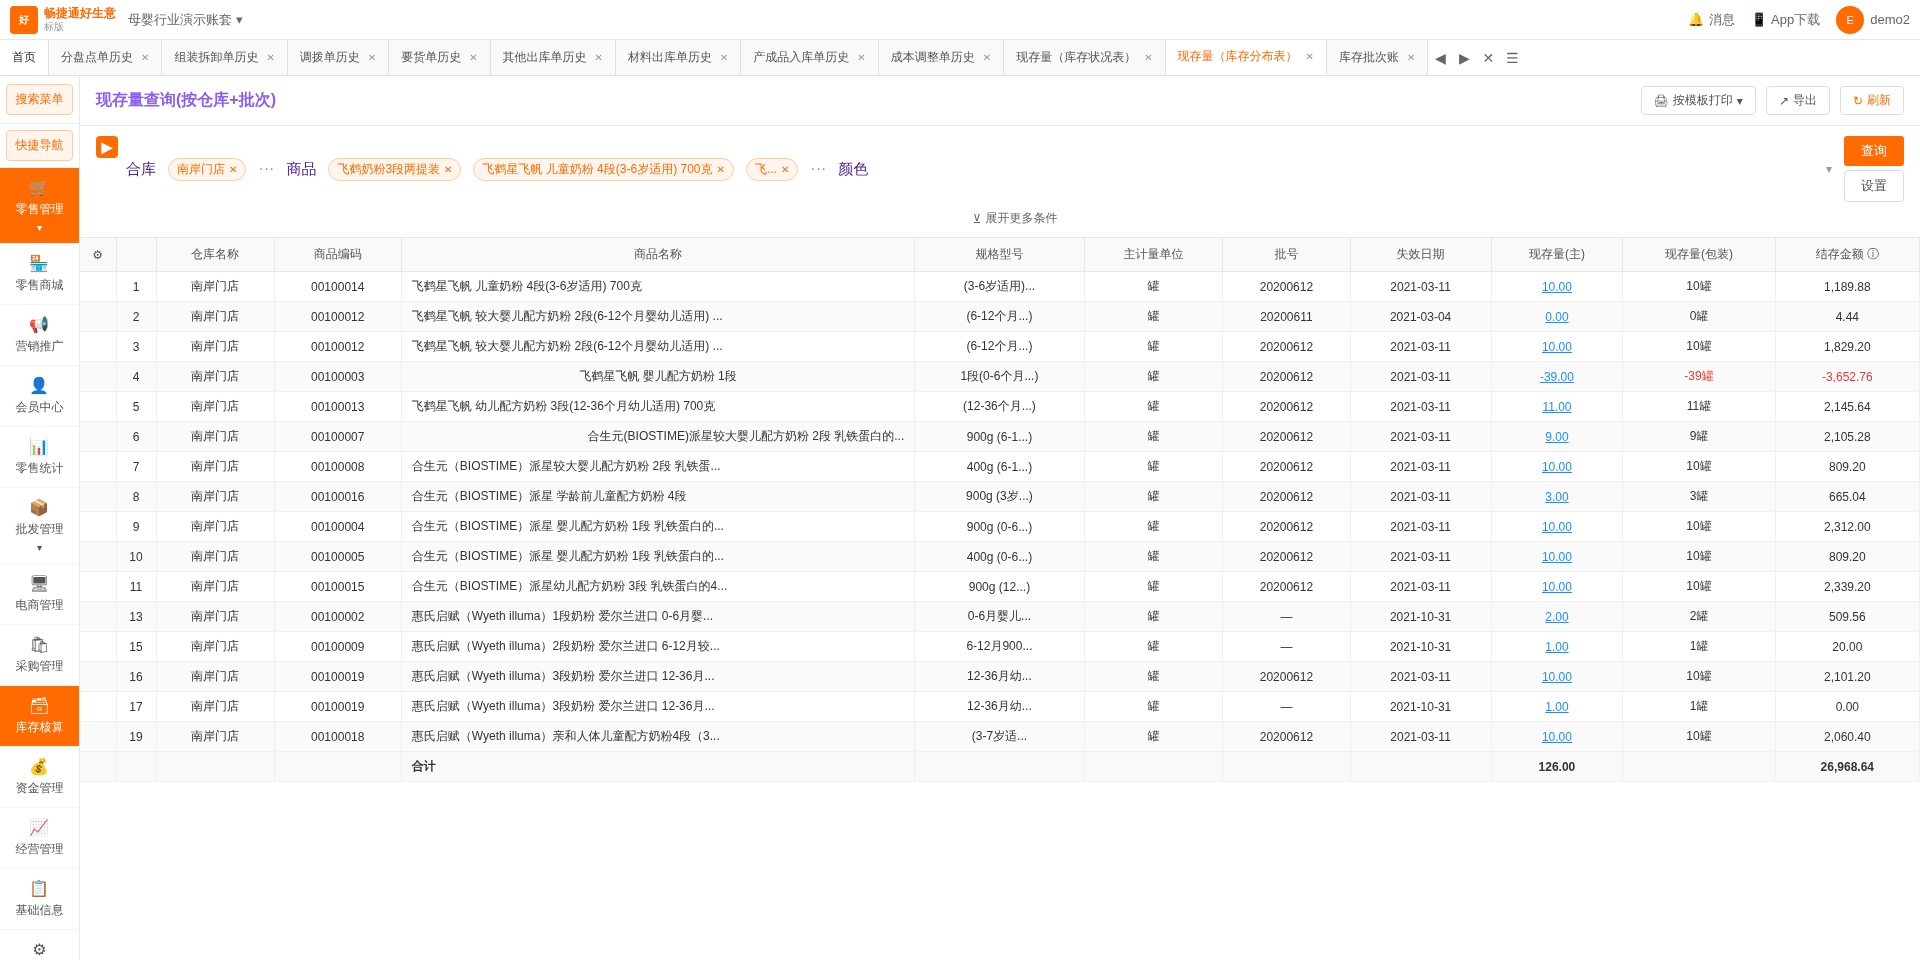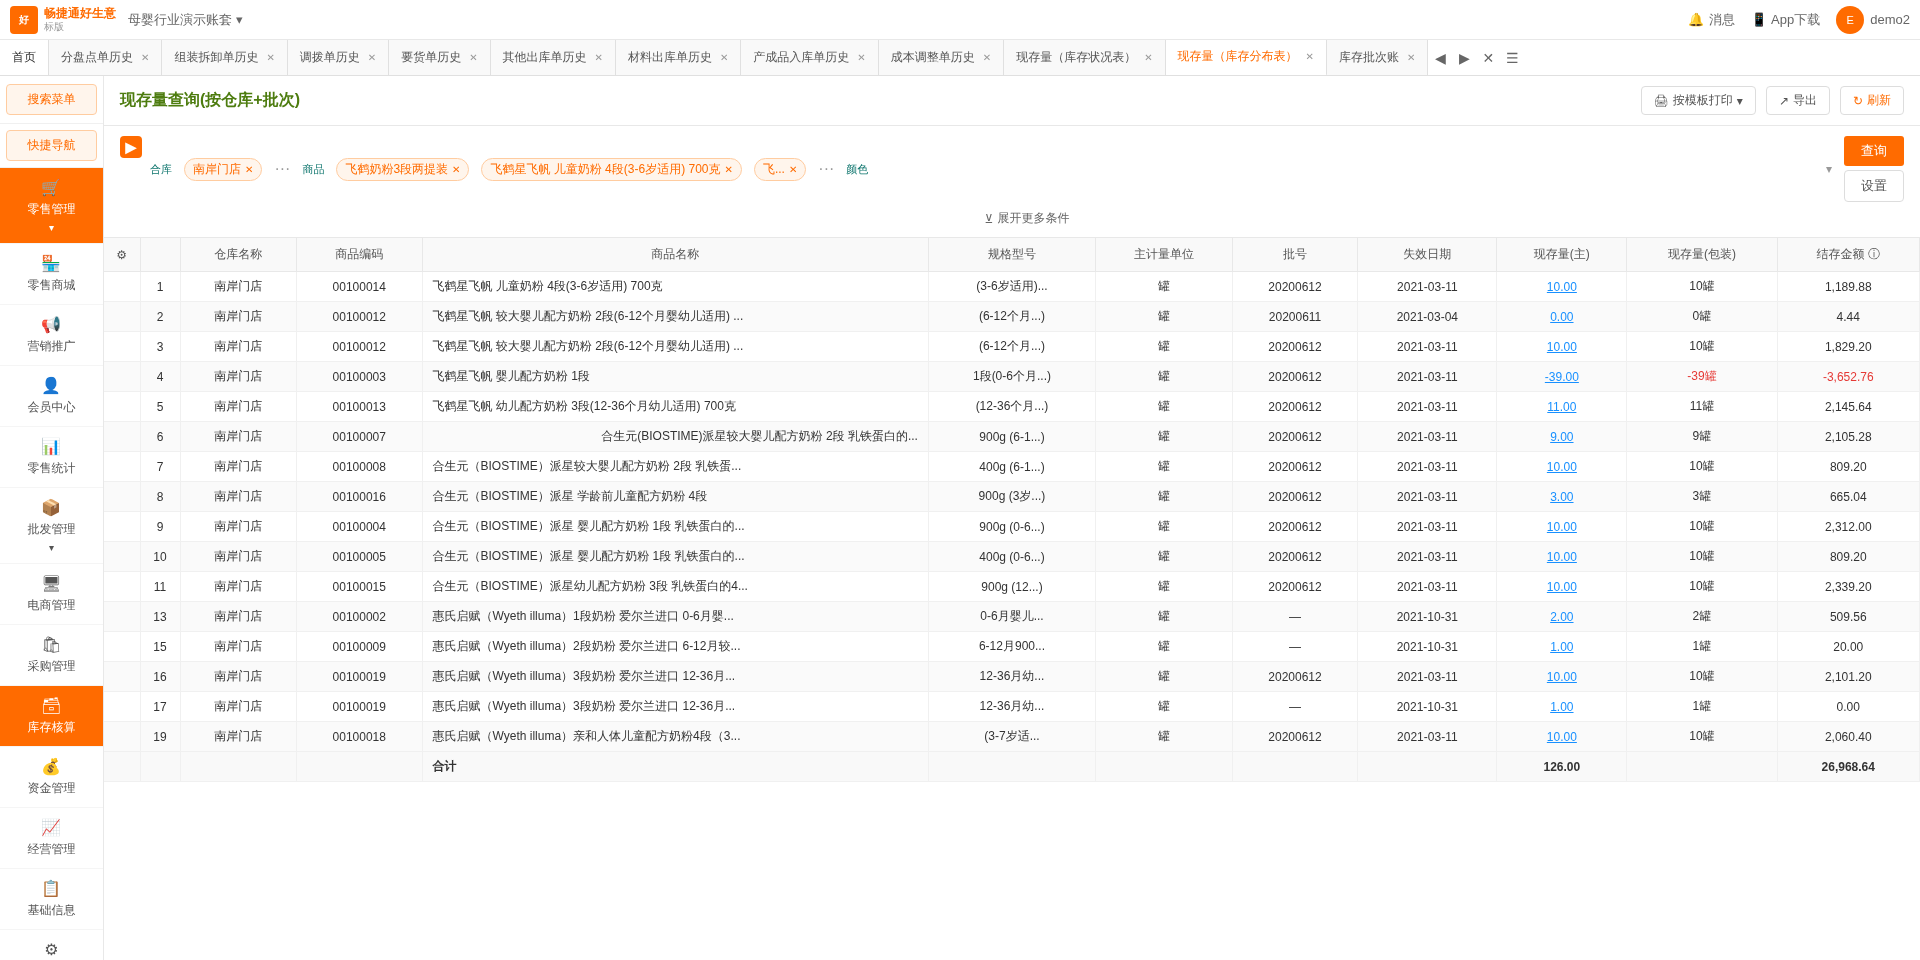"搜索菜单" .sidebar { width: 104px -> 80px }
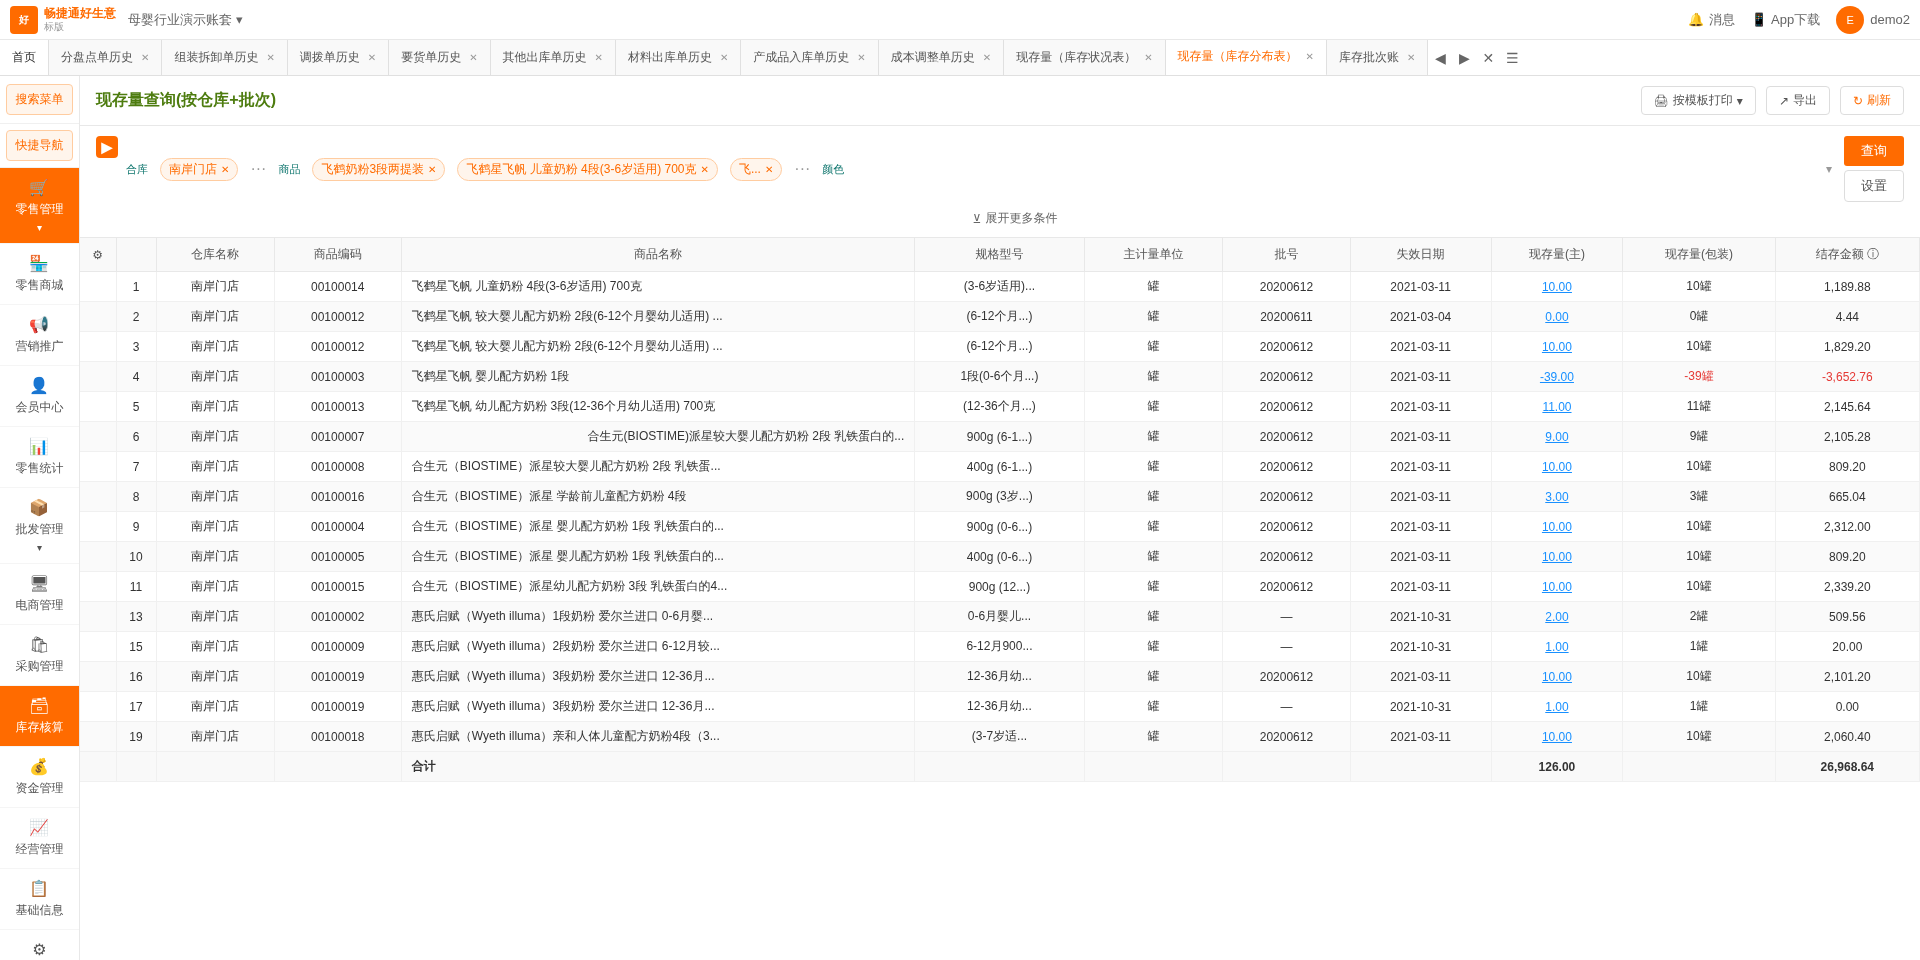"现存量查询(按仓库+批次)" .page-title { color: #4d7c0f -> #8b5cf6 }
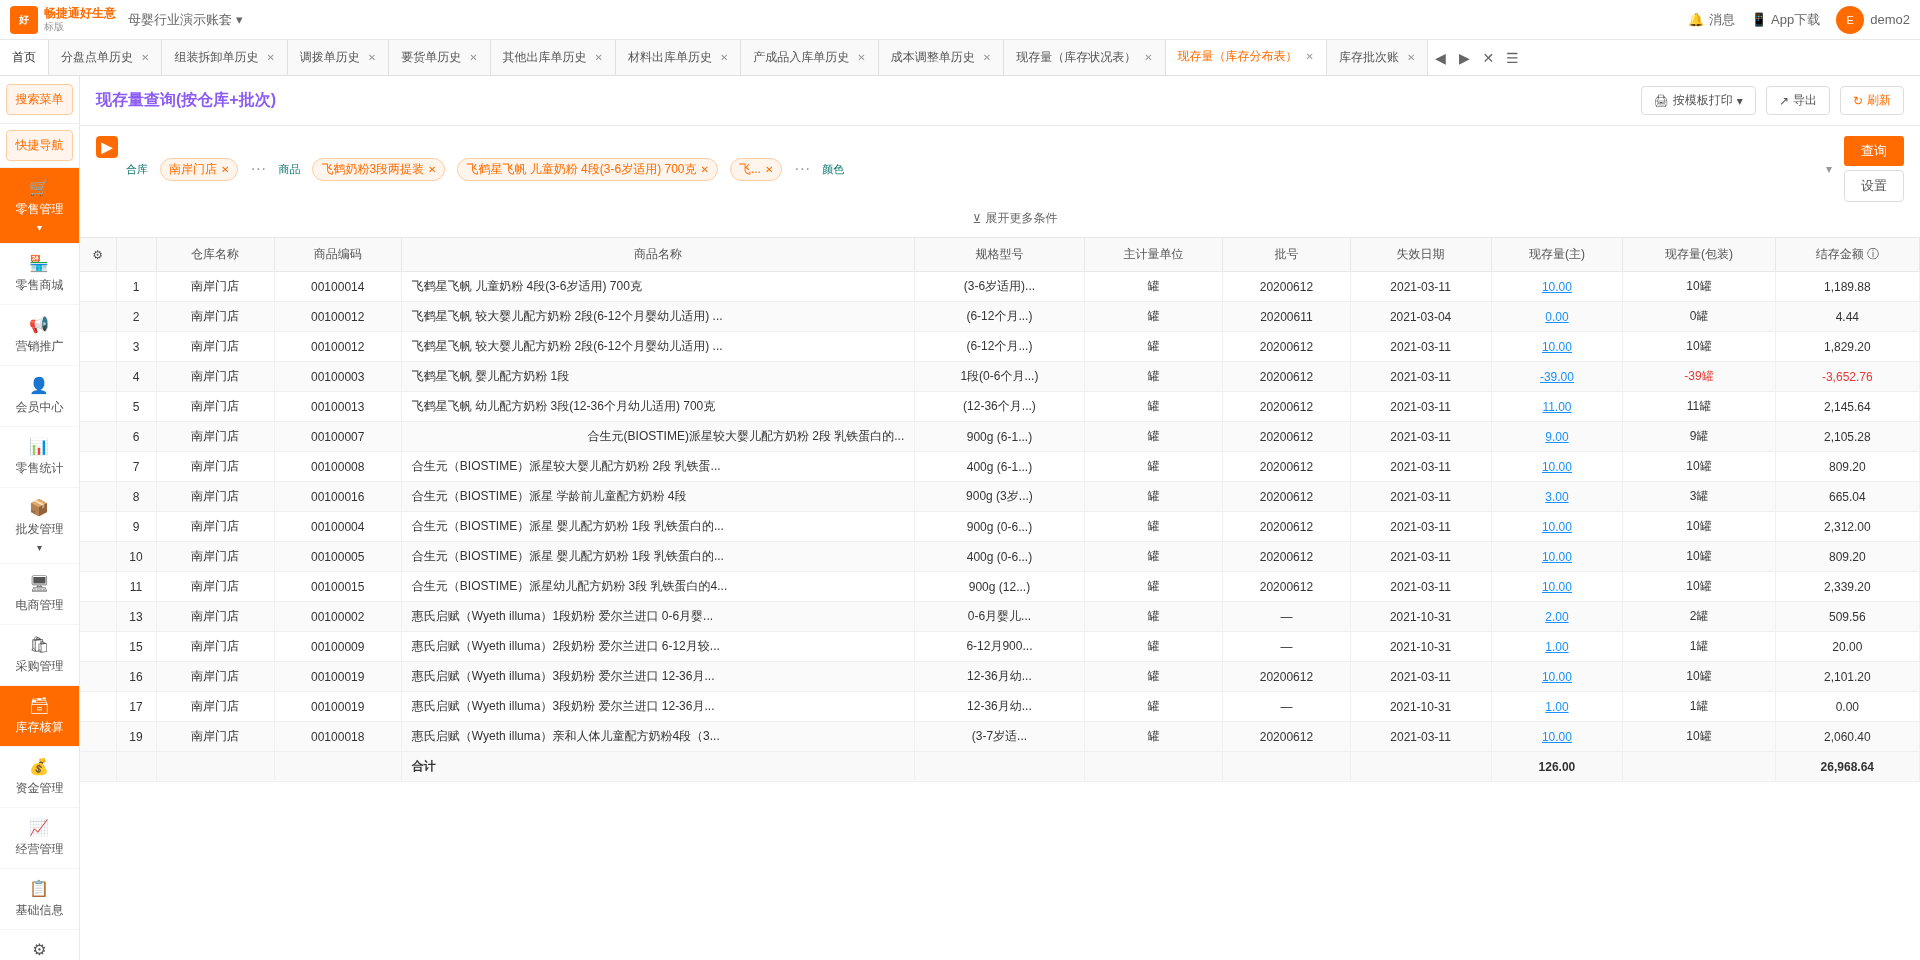"合库" .filter-label { color: #0f766e -> #4c1d95; font-size: 11px -> 15px }
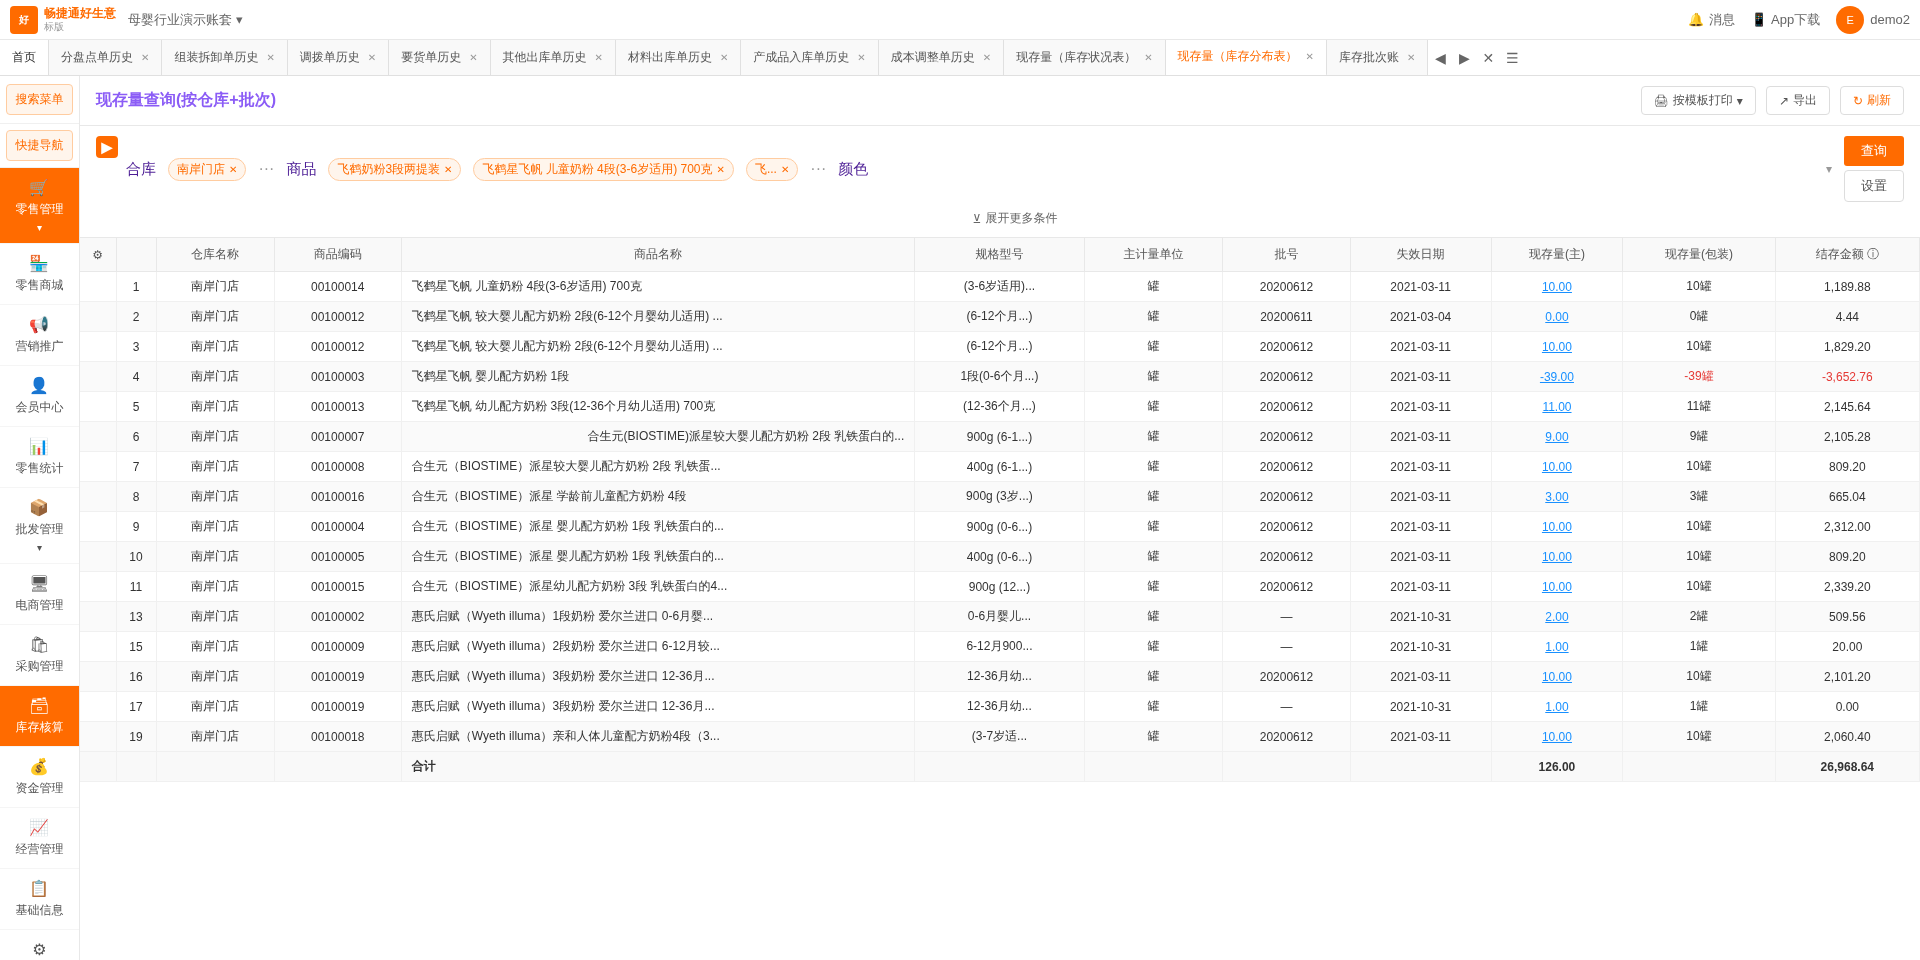"飞鹤星飞帆 婴儿配方奶粉 1段" td { text-align: left -> center }
